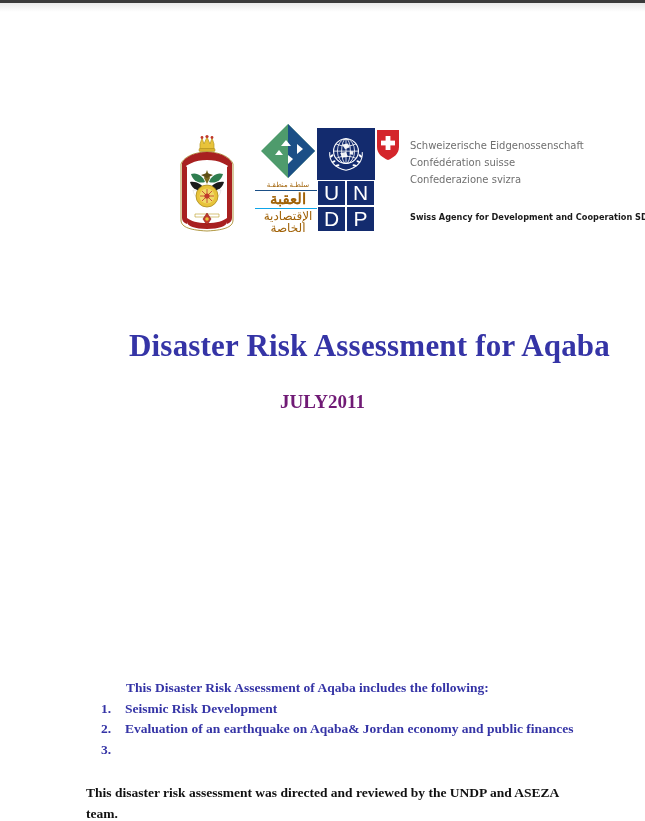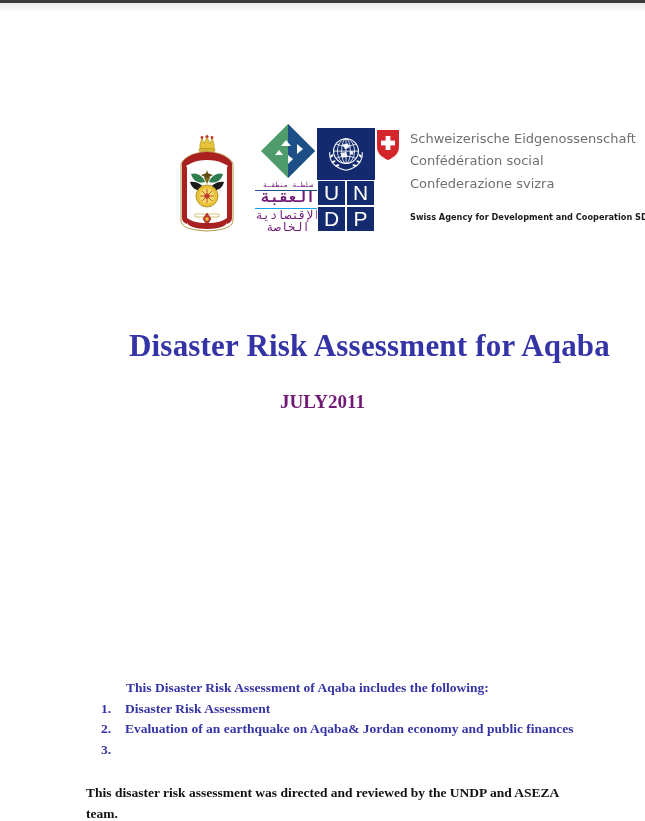"Schweizerische Eidgenossenschaft" .swiss-names { font-size: 13px -> 10px; top: 0 -> 9px }
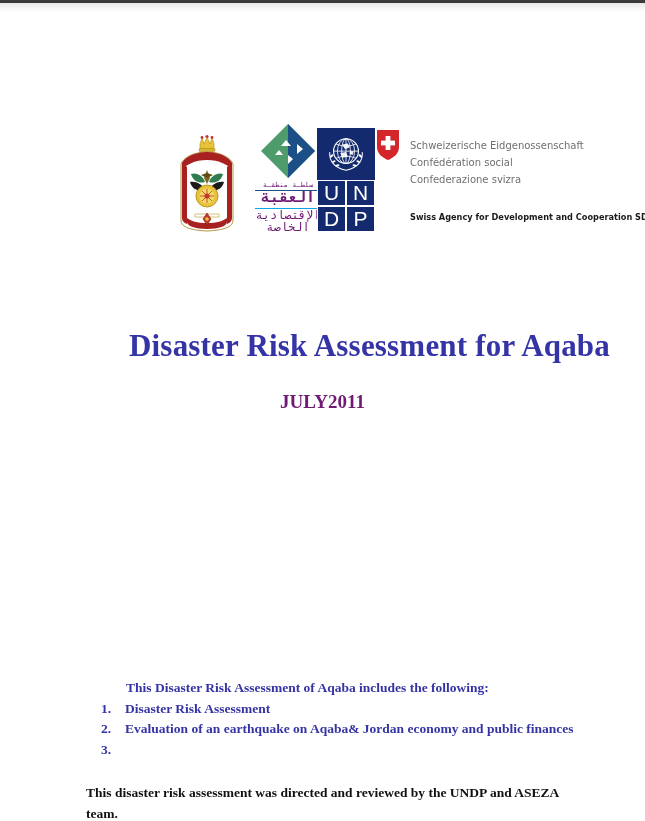"Confédération social" div { text: social -> suisse }
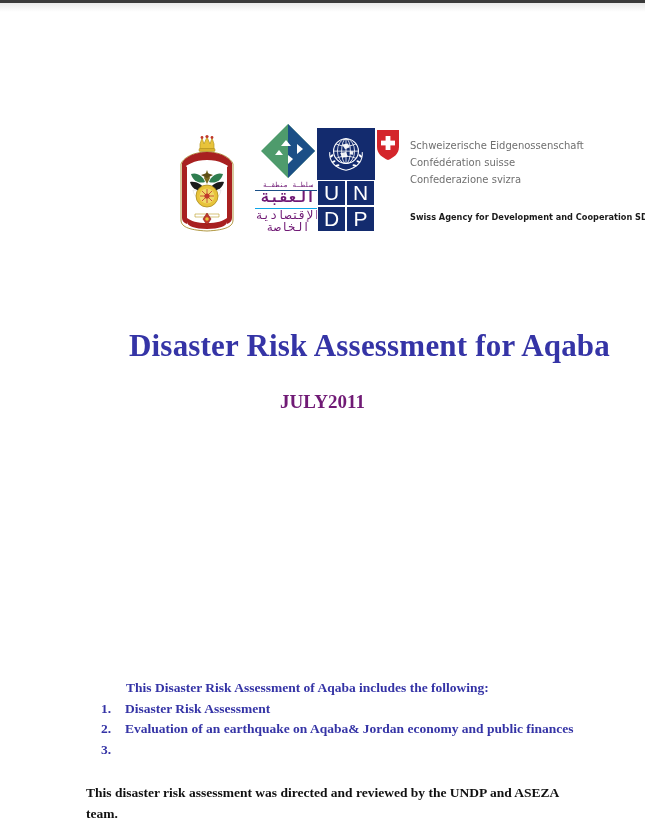"سلطـة منطقـة" .aseza-text { color: #701a75 -> #a16207; font-family: Liberation Mono, monospace -> Liberation Serif, serif }
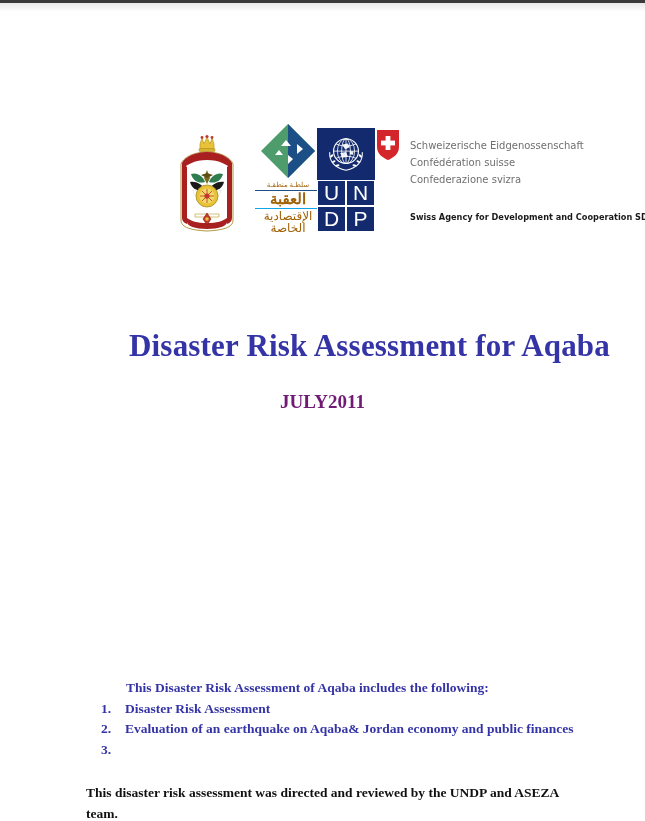"Disaster Risk Assessment" span { text: Disaster Risk Assessment -> Seismic Risk Development }
